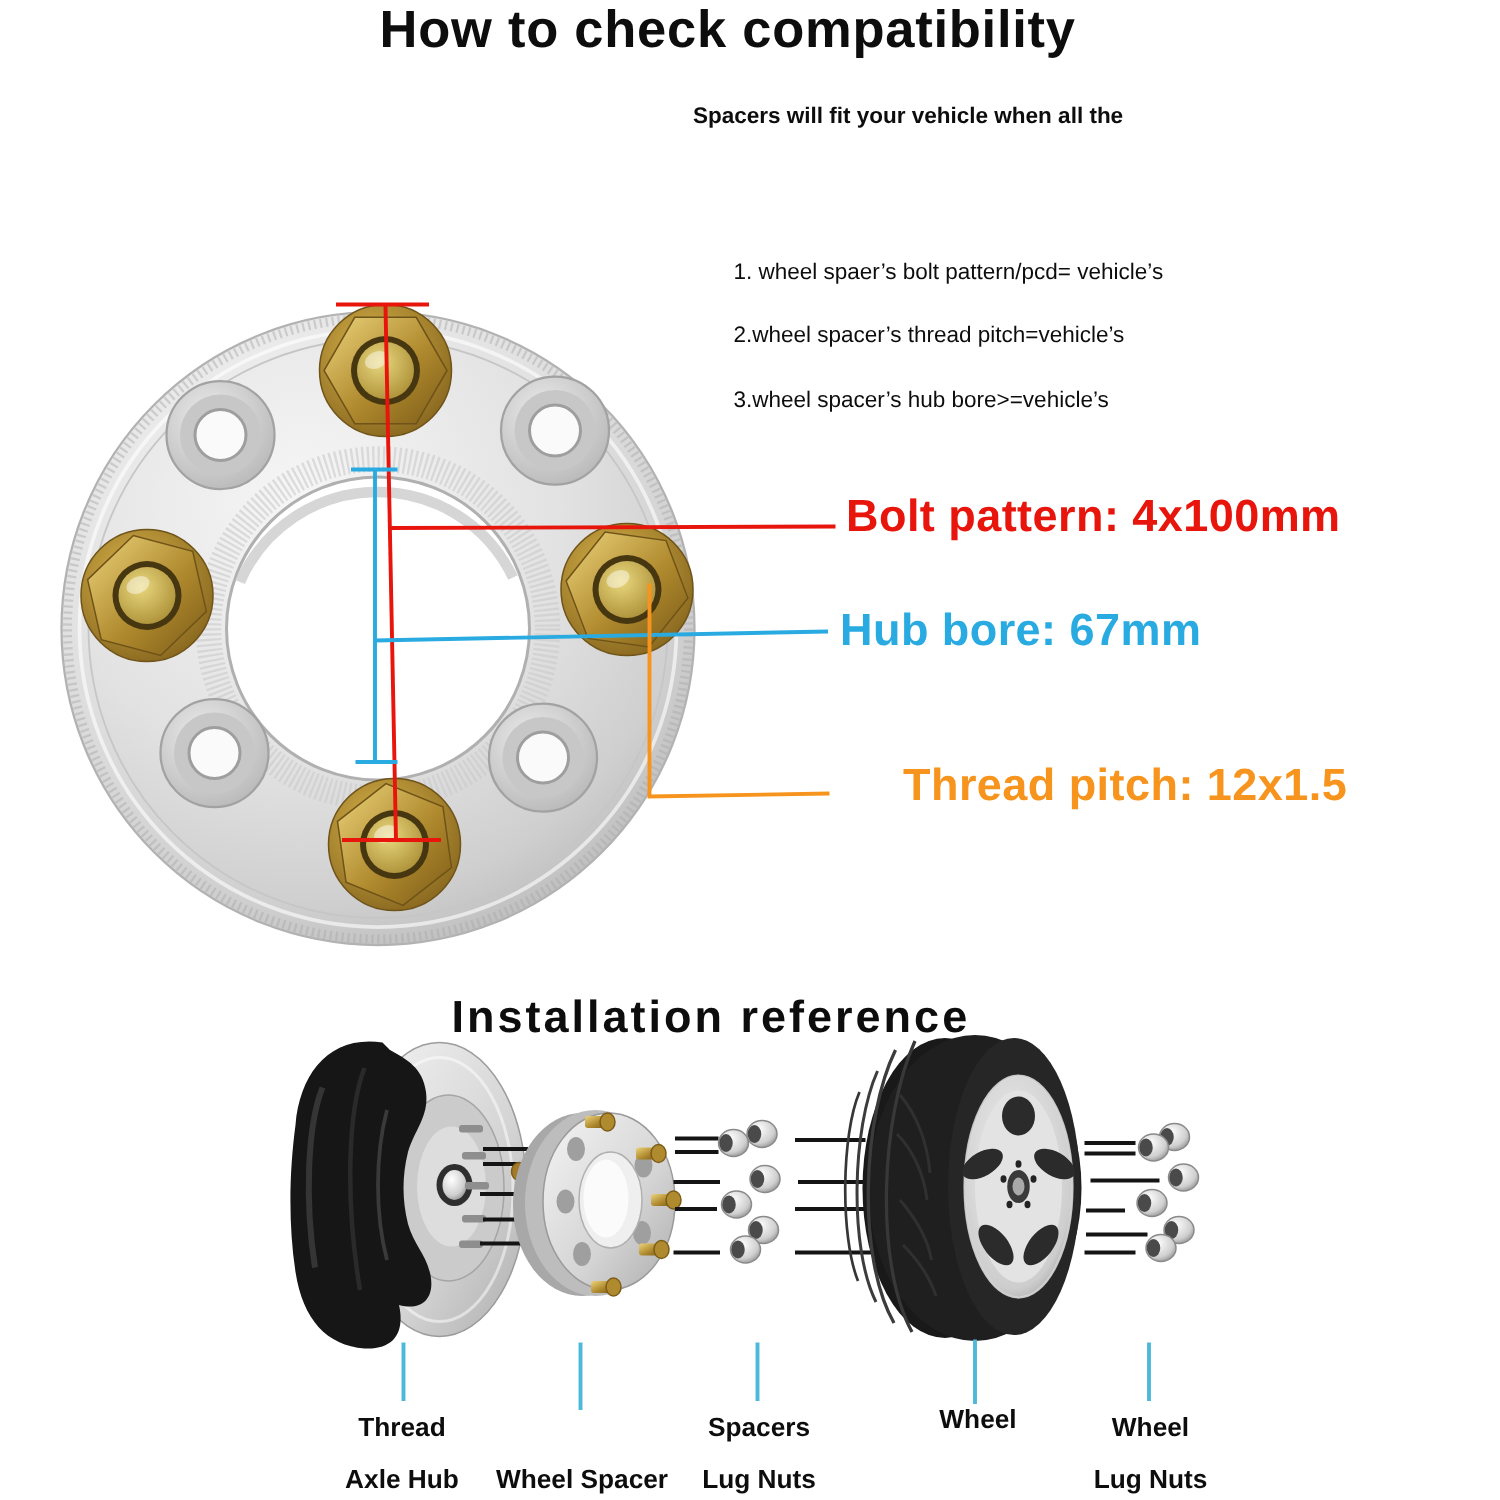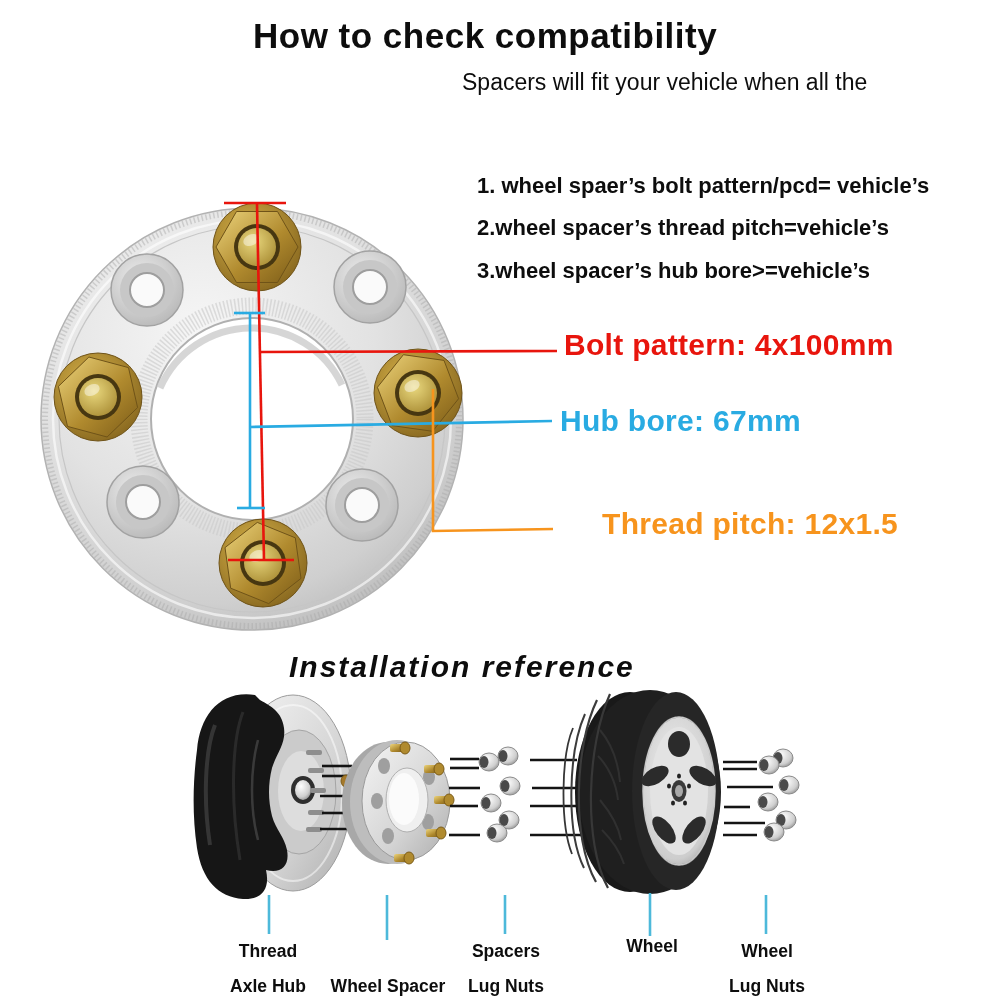"How to check compatibility" .title { top: 16px -> 0 }
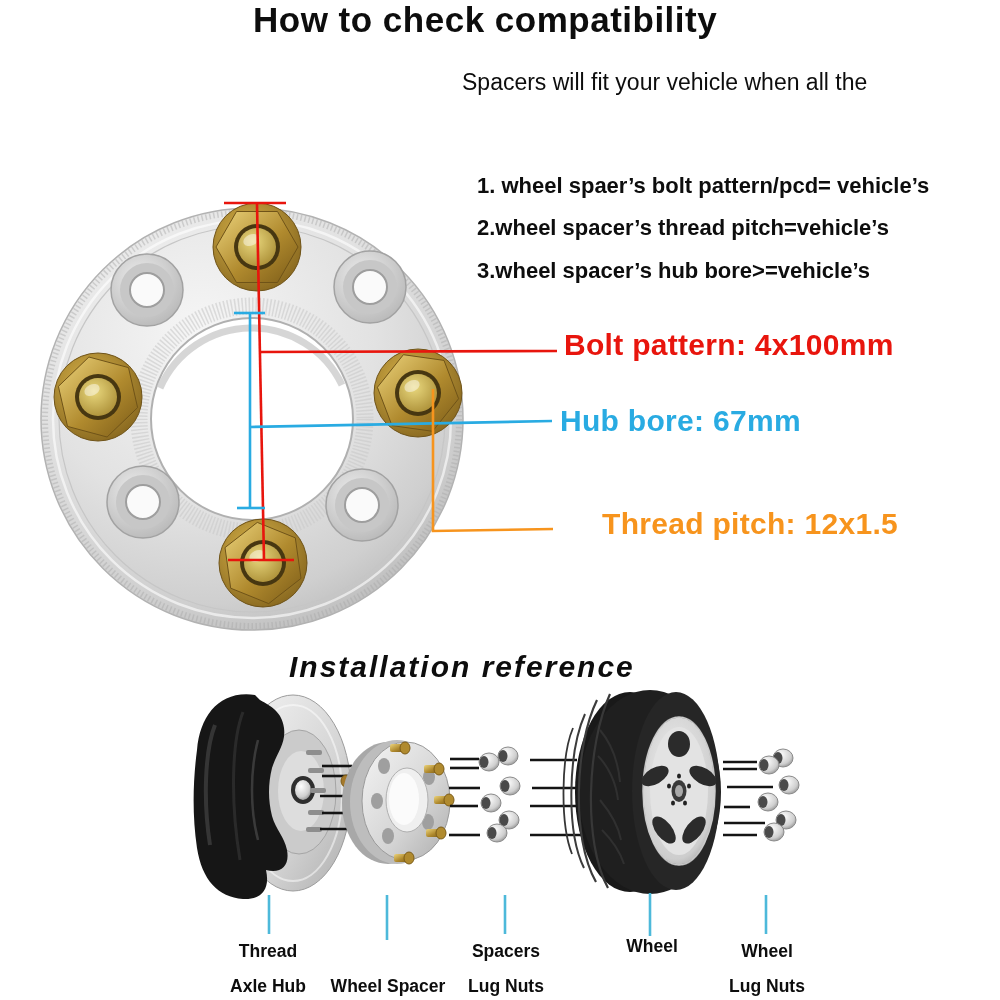"Spacers will fit your vehicle" .intro1 { font-size: 23px -> 15px; font-weight: normal -> bold }
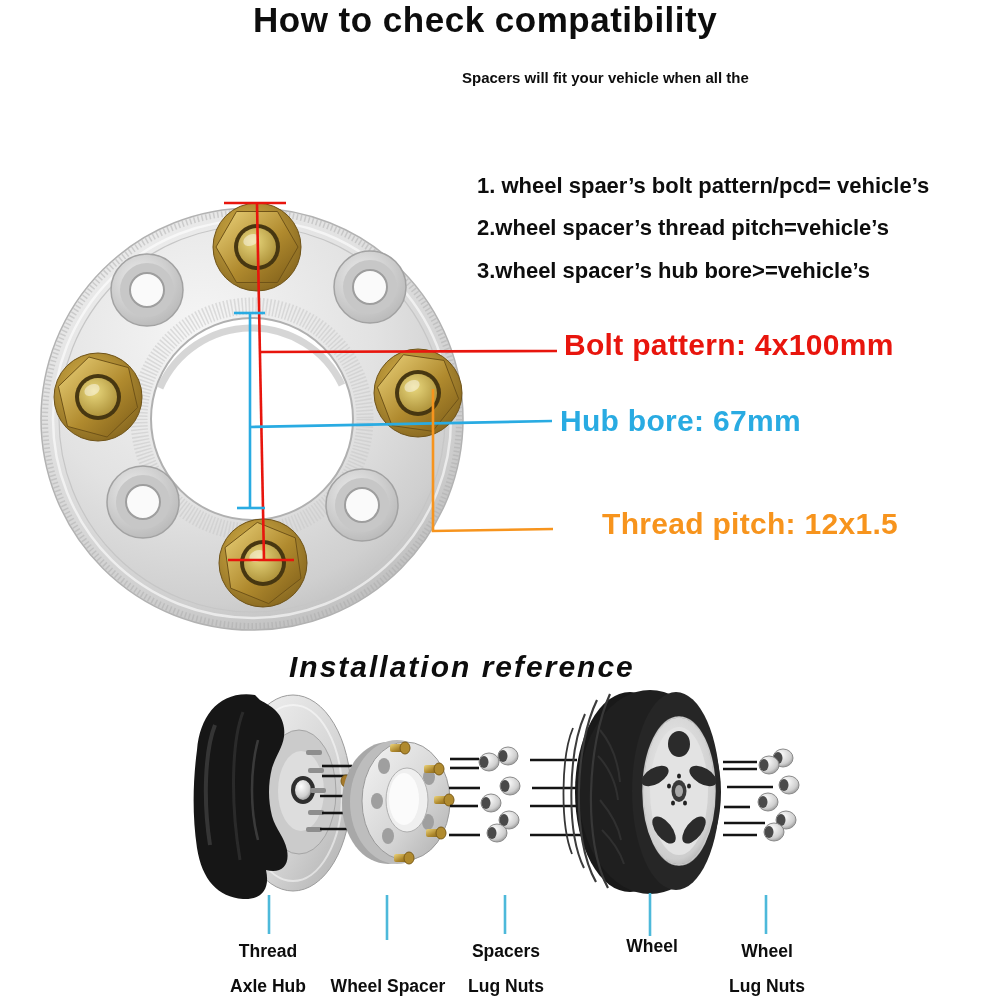"1. wheel spaer’s bolt pattern/pcd=" .req { font-size: 22px -> 15px; font-weight: bold -> normal; margin-left: none -> 12px }
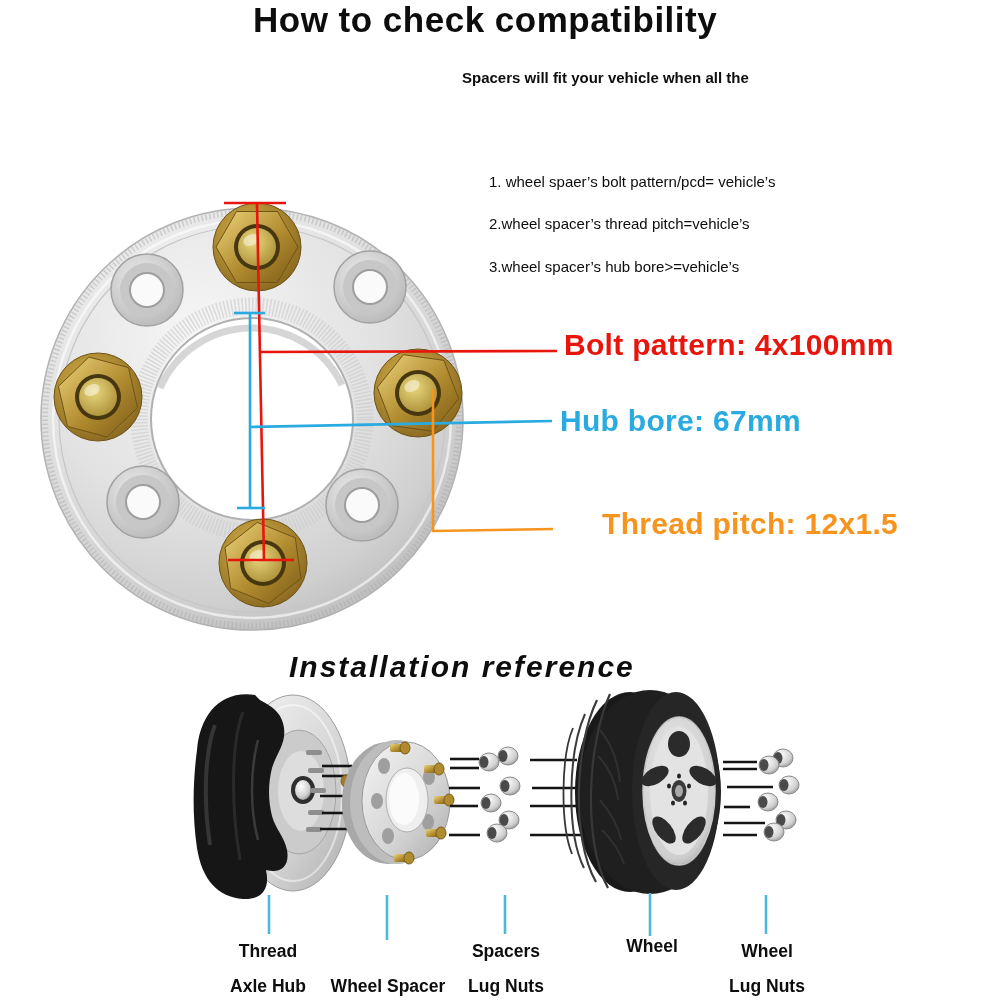"Installation reference" h2.txt { font-style: italic -> none; margin: 0 -> 12px }
